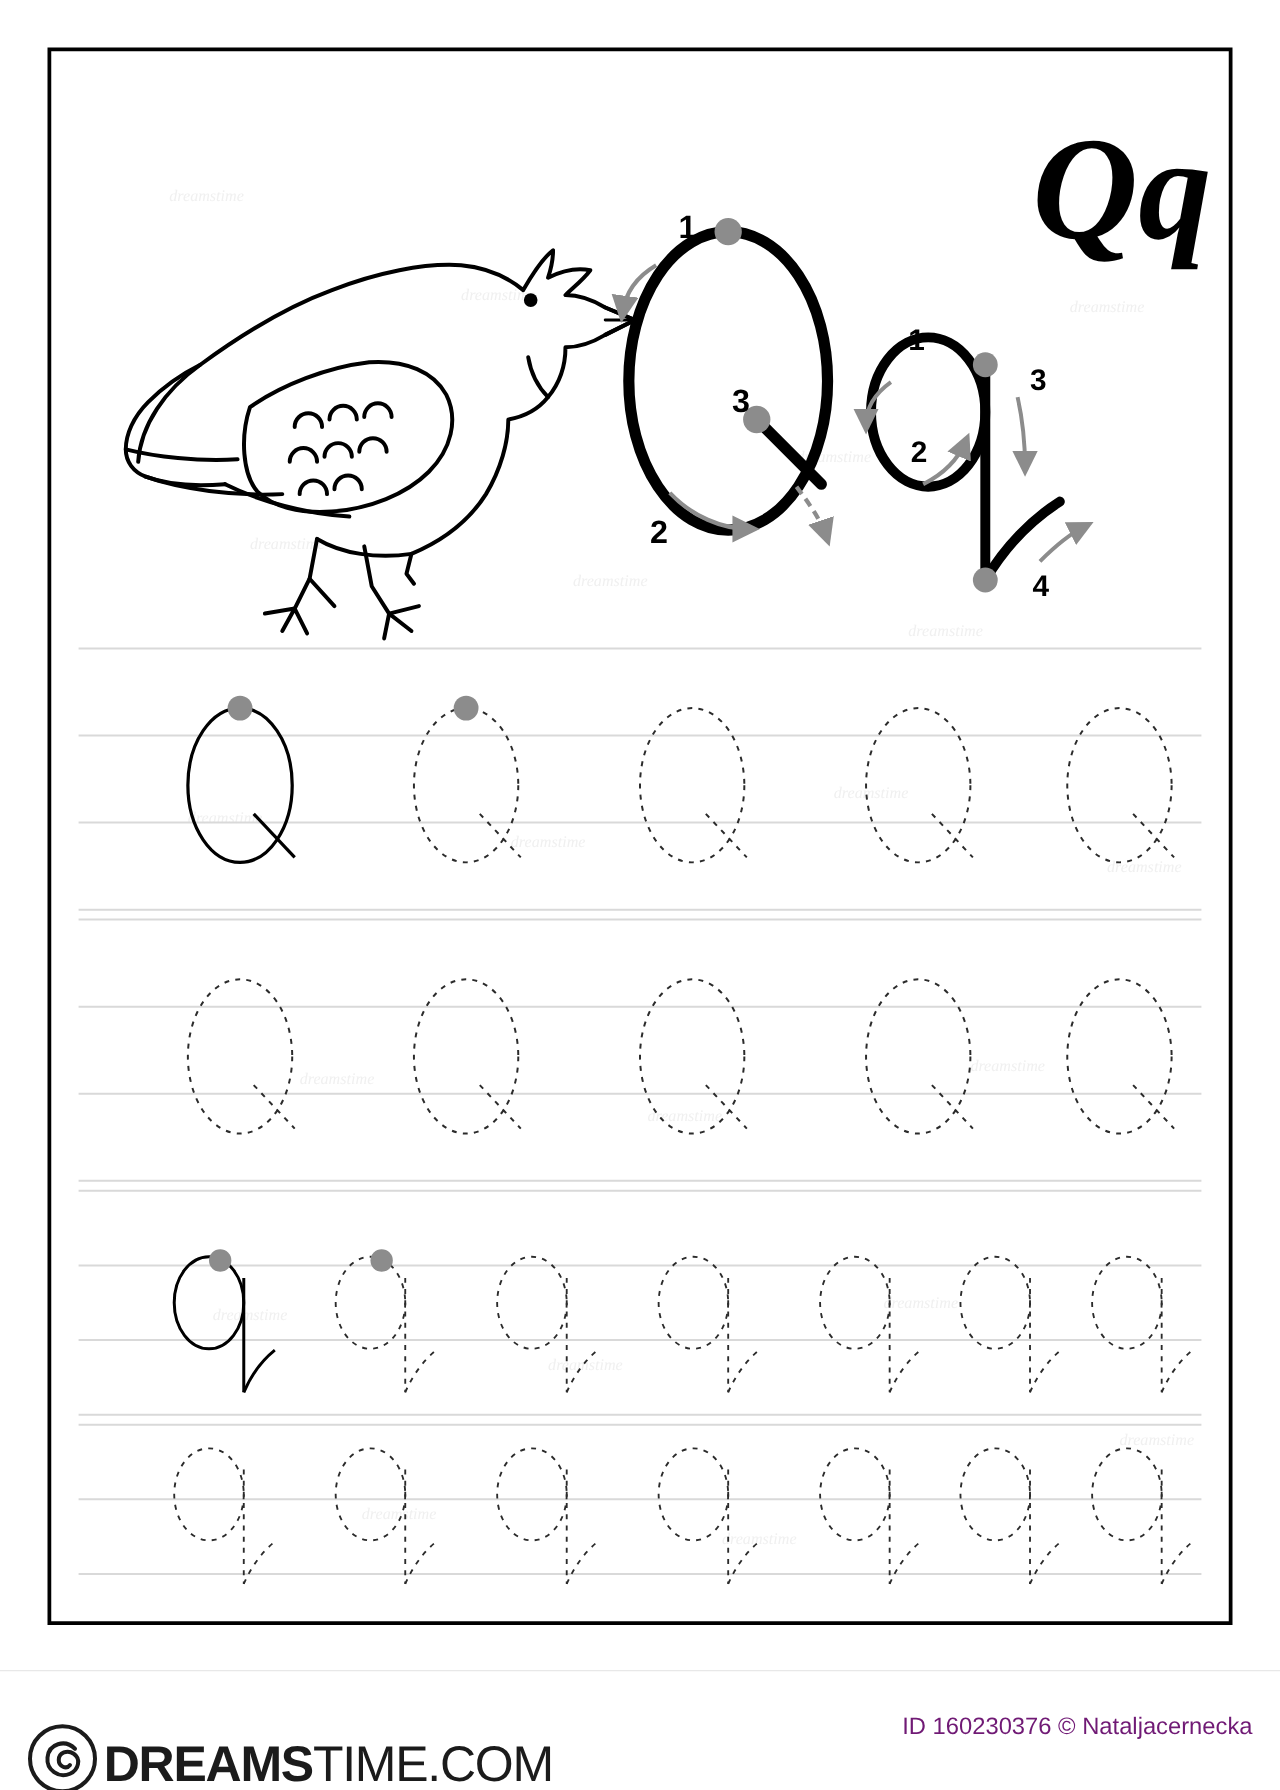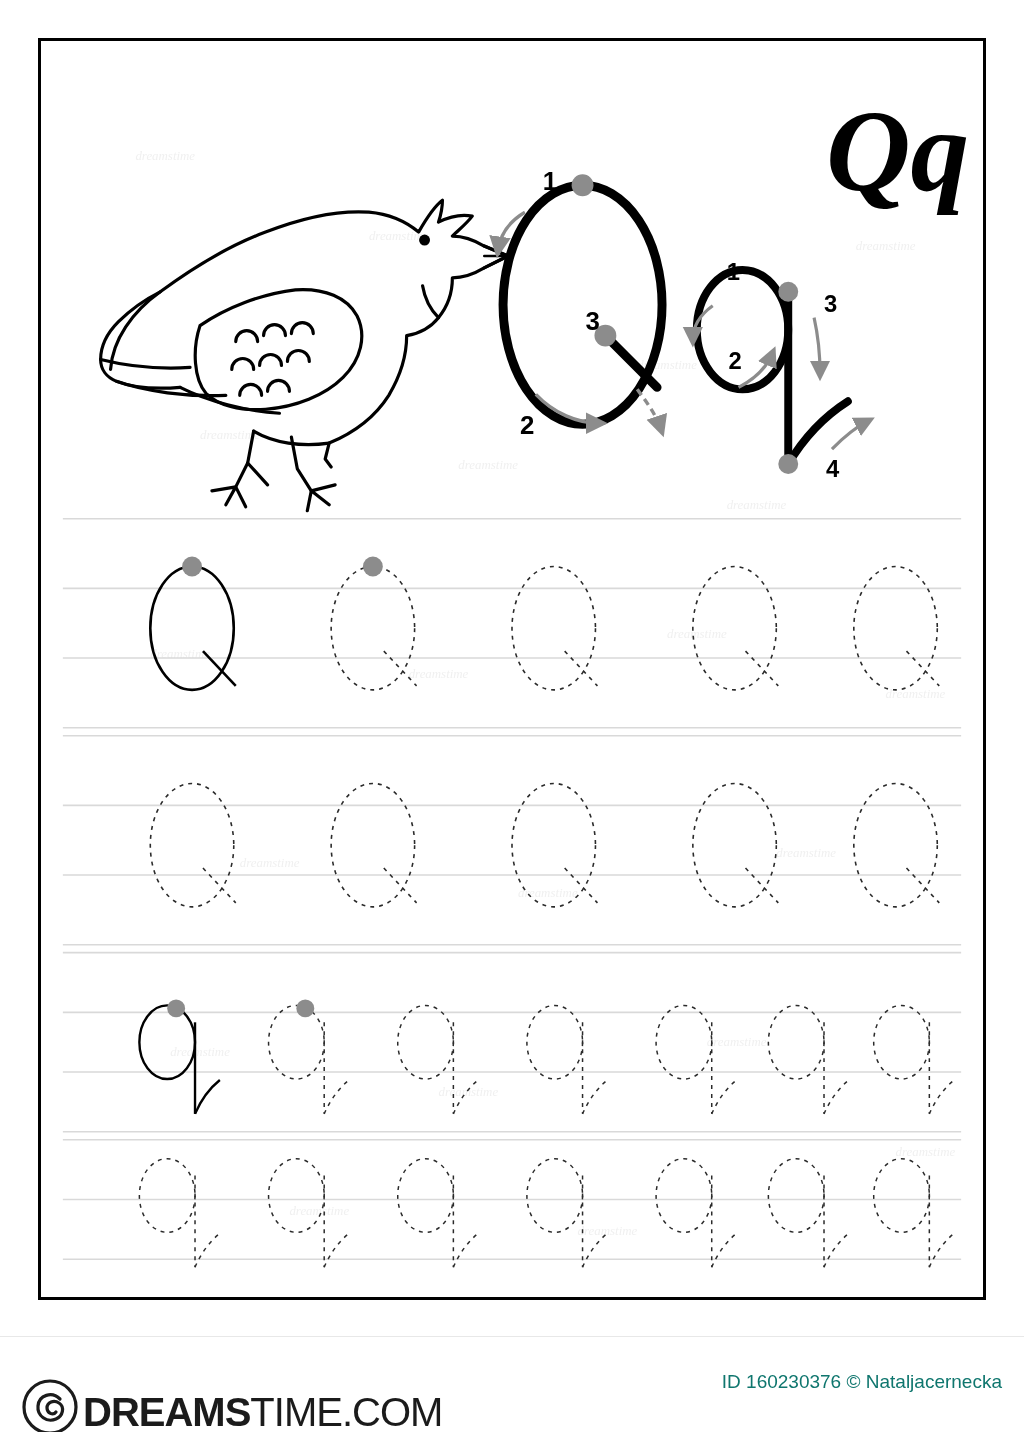"ID 160230376 © Nataljacernecka" #credit { color: #0f766e -> #701a75 }
